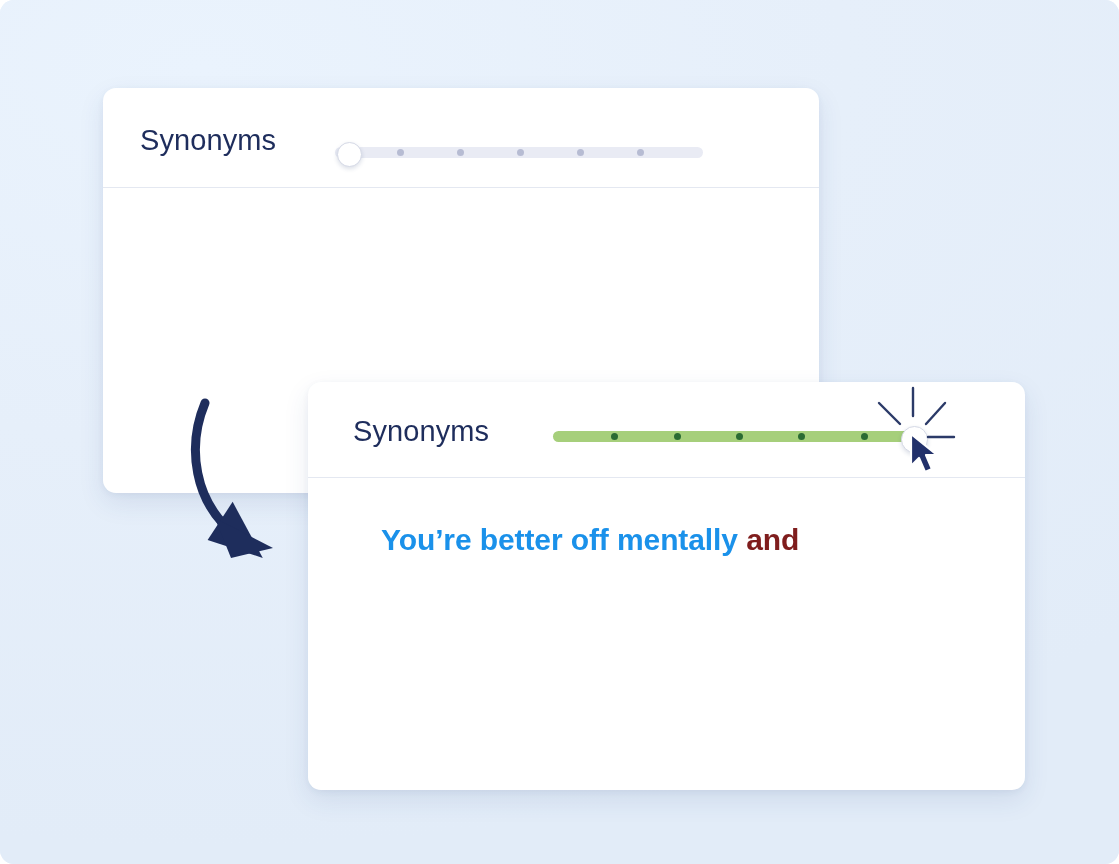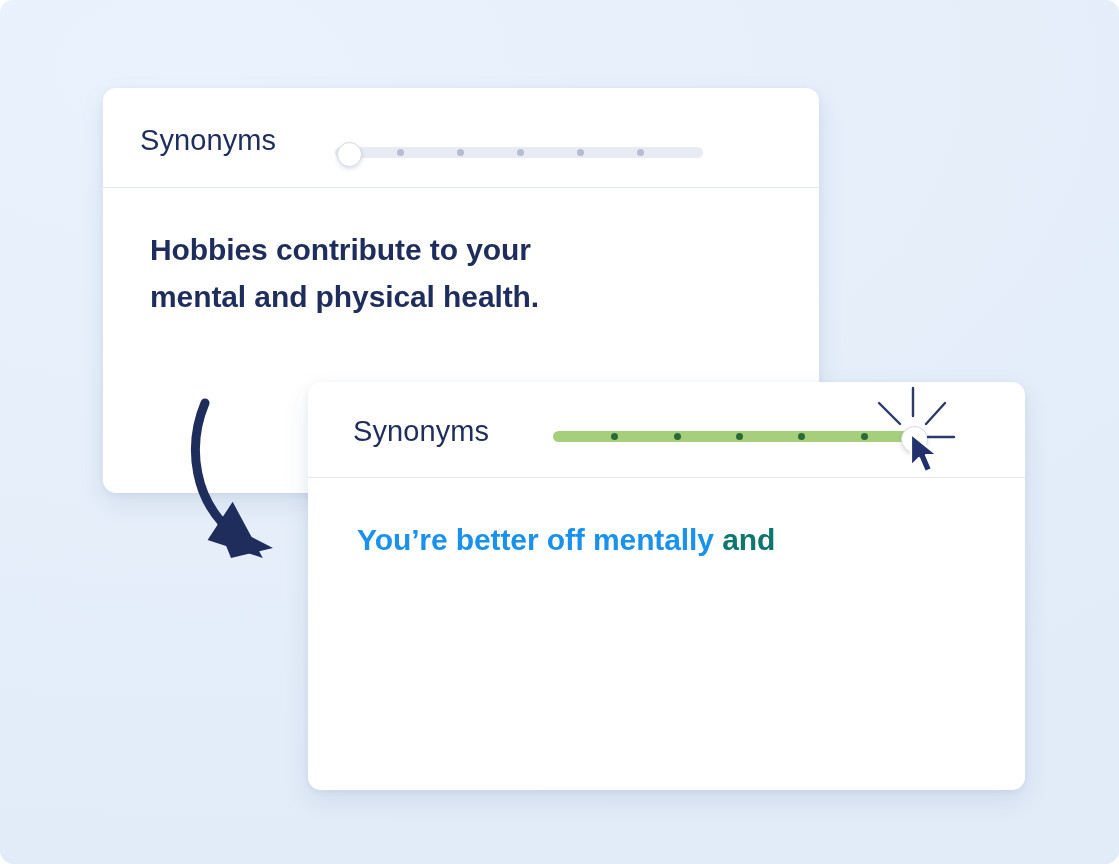"Hobbies contribute to your" div { html: <div> <div>Hobbies contribute to your</div> <div>mental and physical health.</div> </div> -> none }
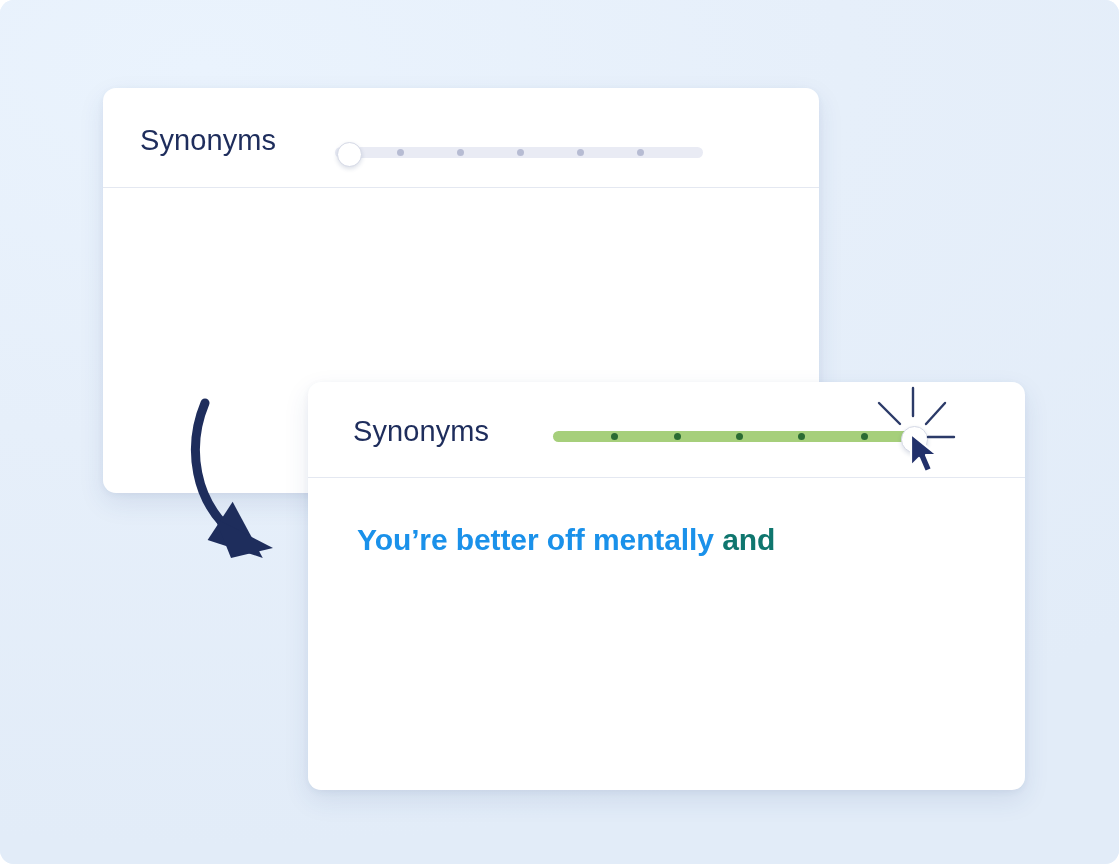"You’re better off mentally" .txt-blue { margin-left: none -> 24px }
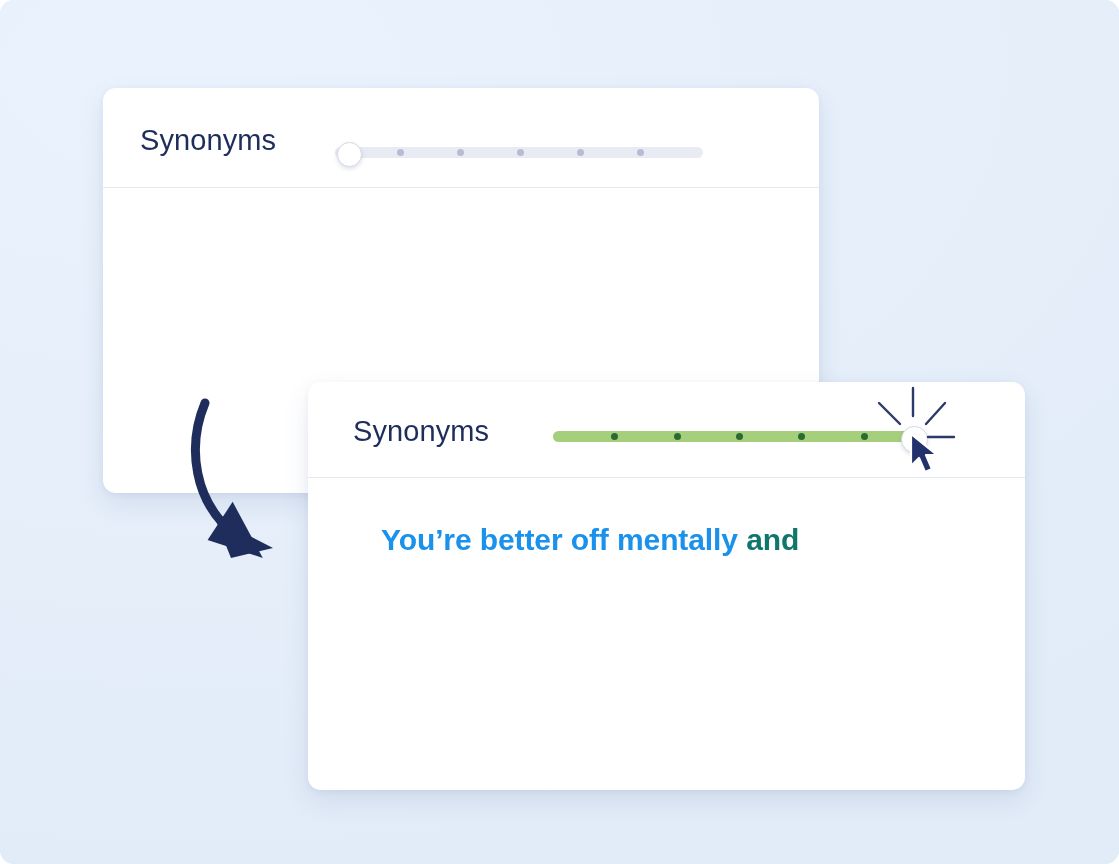"and" .txt-navy { color: #0f766e -> #7f1d1d }
